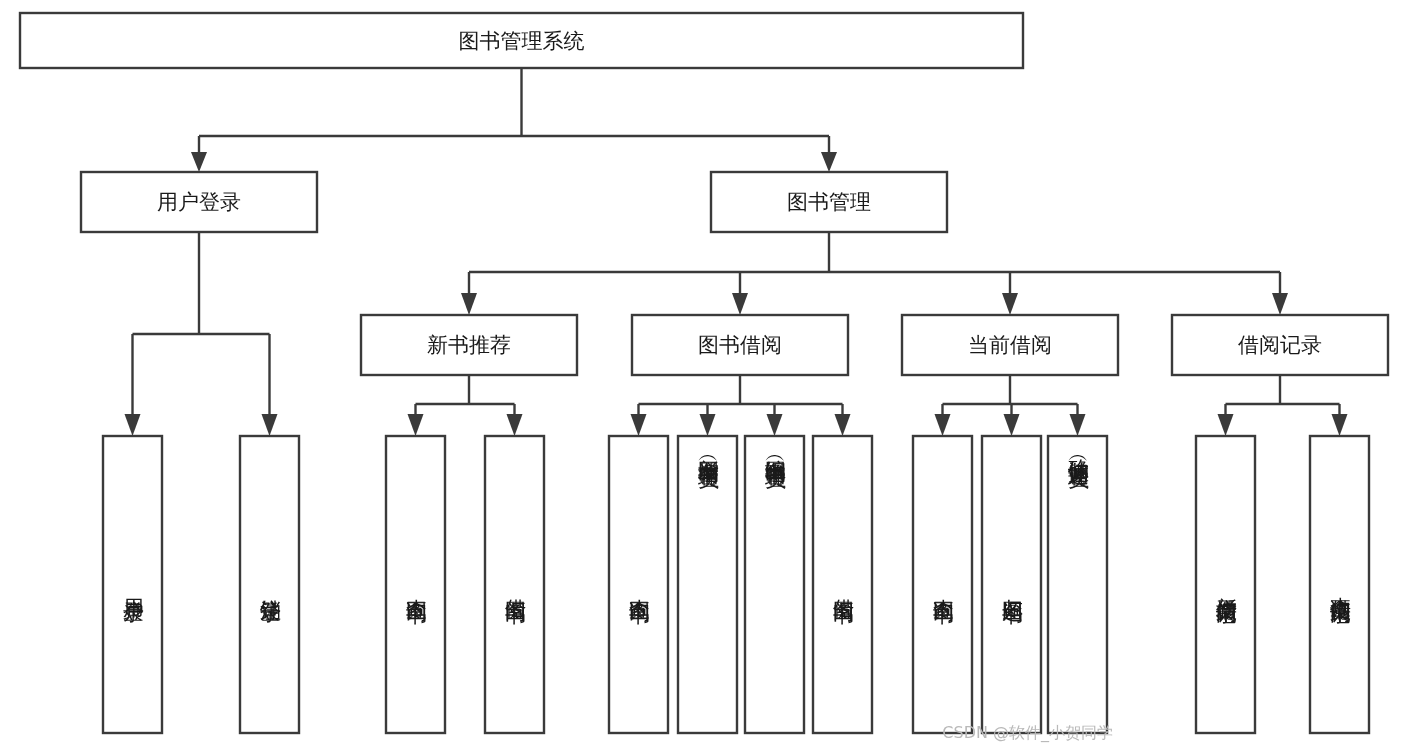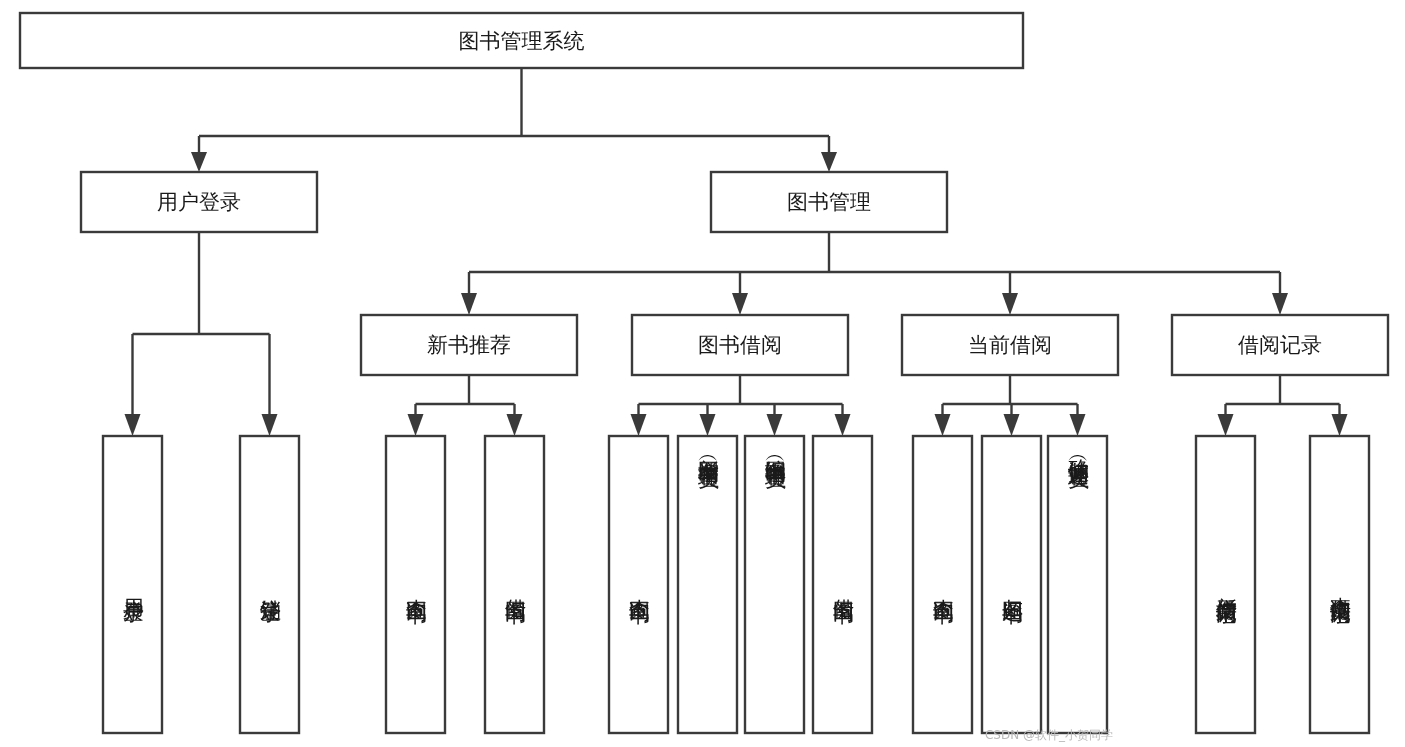"CSDN @软件_小贺同学" #watermark { font-size: 12px -> 16px }
